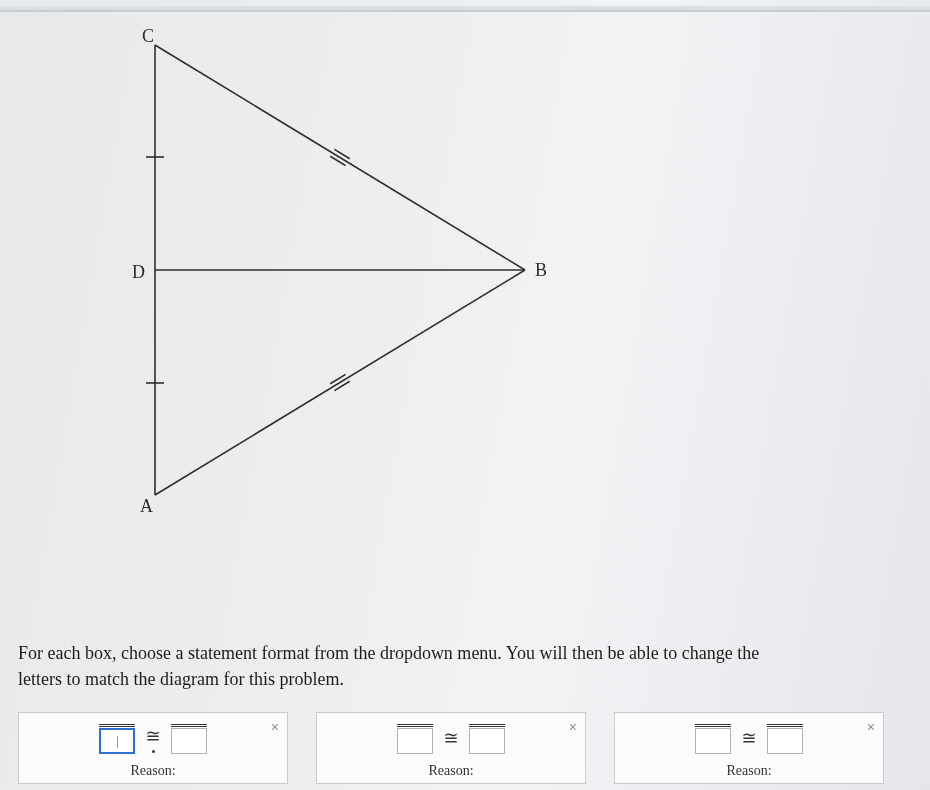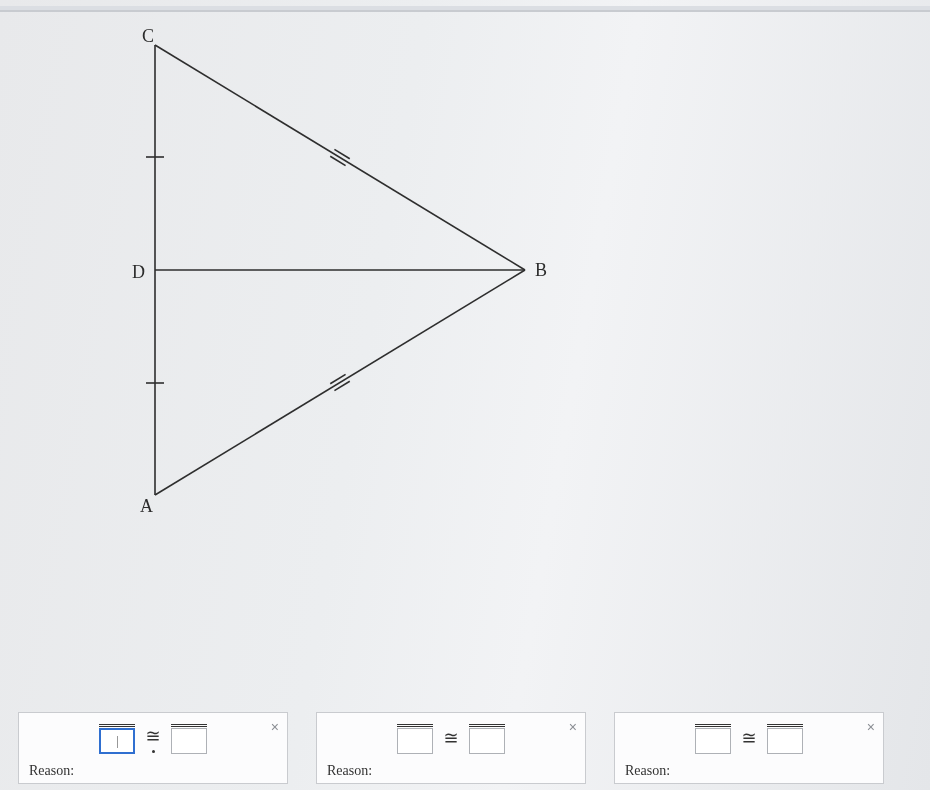"For each box, choose a" div.instructions { html: none -> <div> <span>For each box, choose a statement format from the dropdown menu. You will then be able to change the</span><br> <span>letters to match the diagram for this problem.</span> </div> }
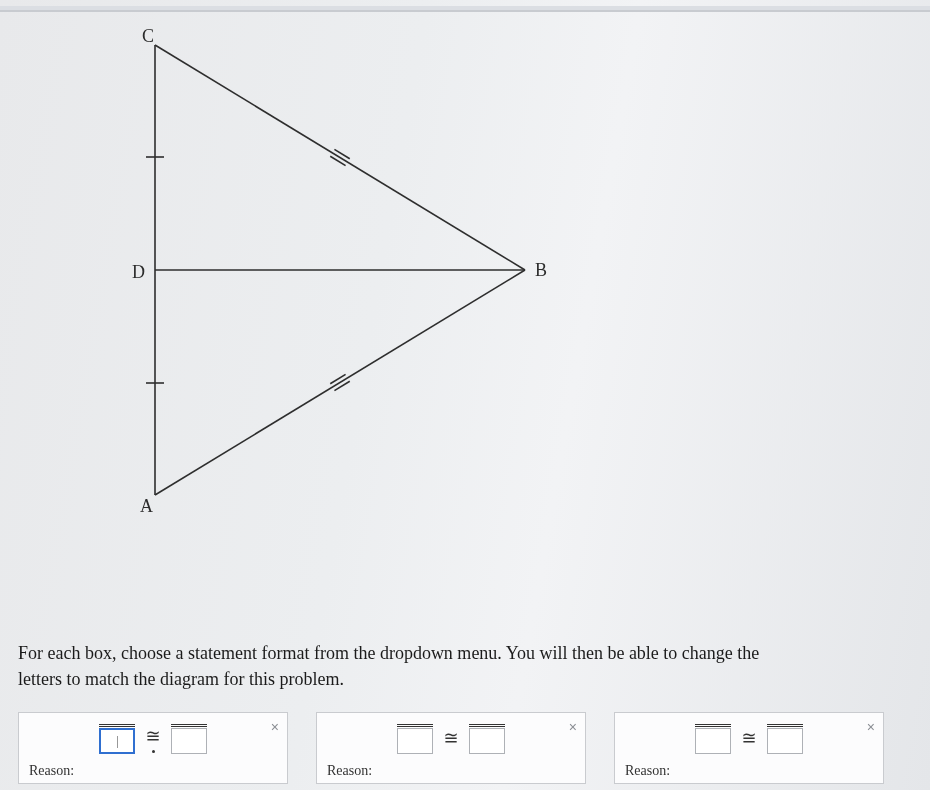"Reason:" .reason { text-align: left -> center }
